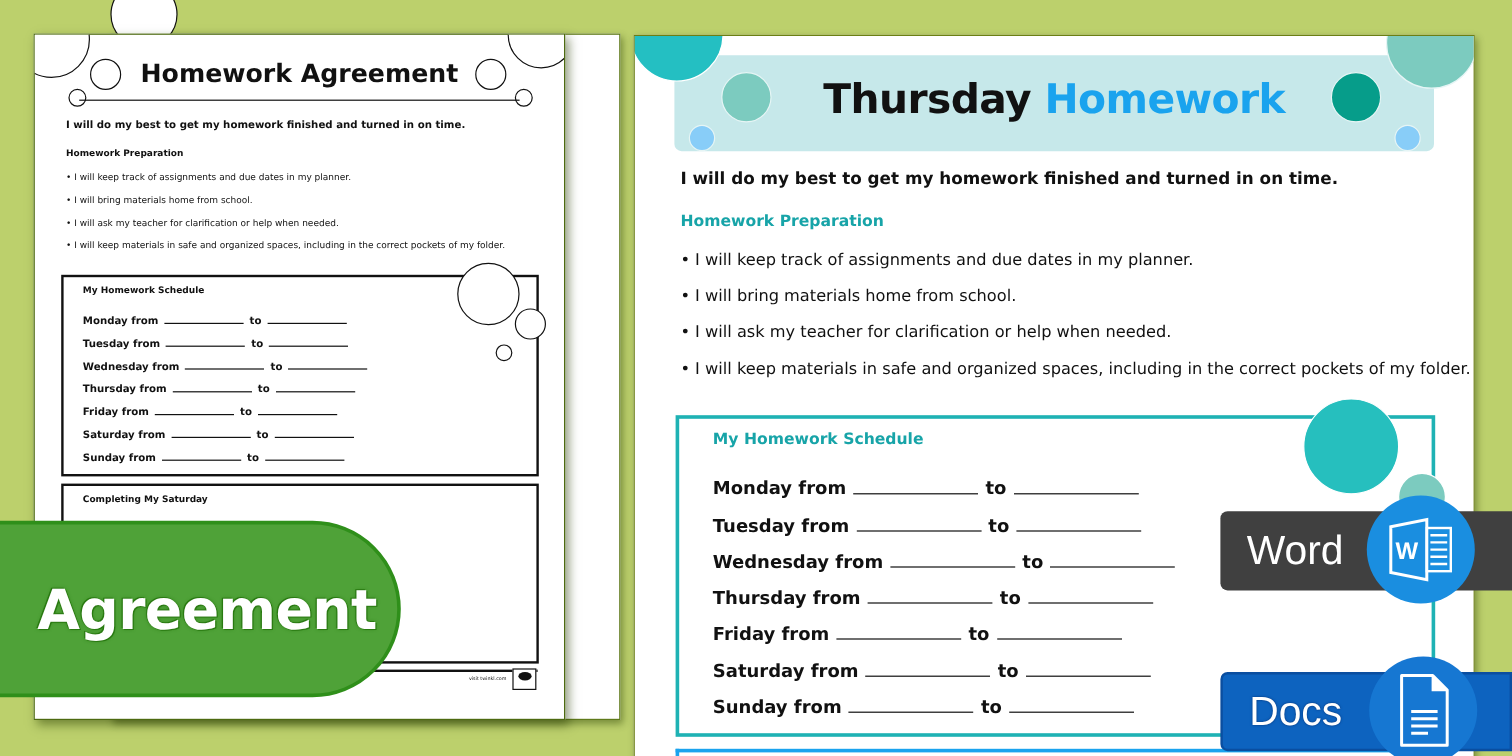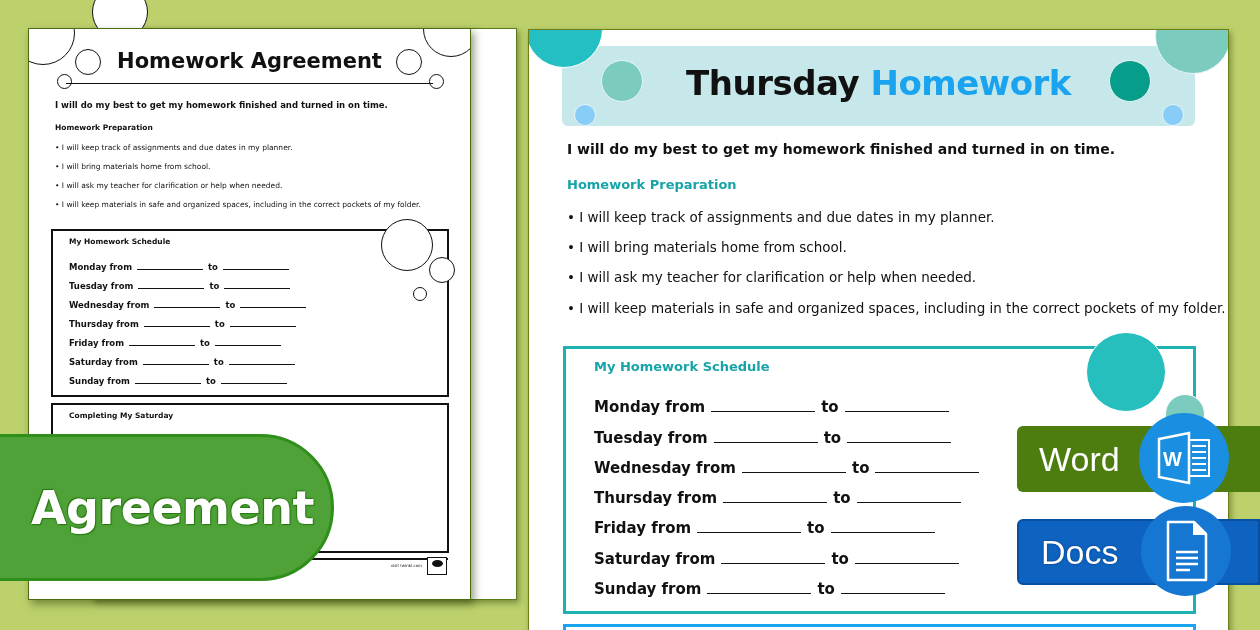"Word" .badge-word { background: #4d7c0f -> #404040 }
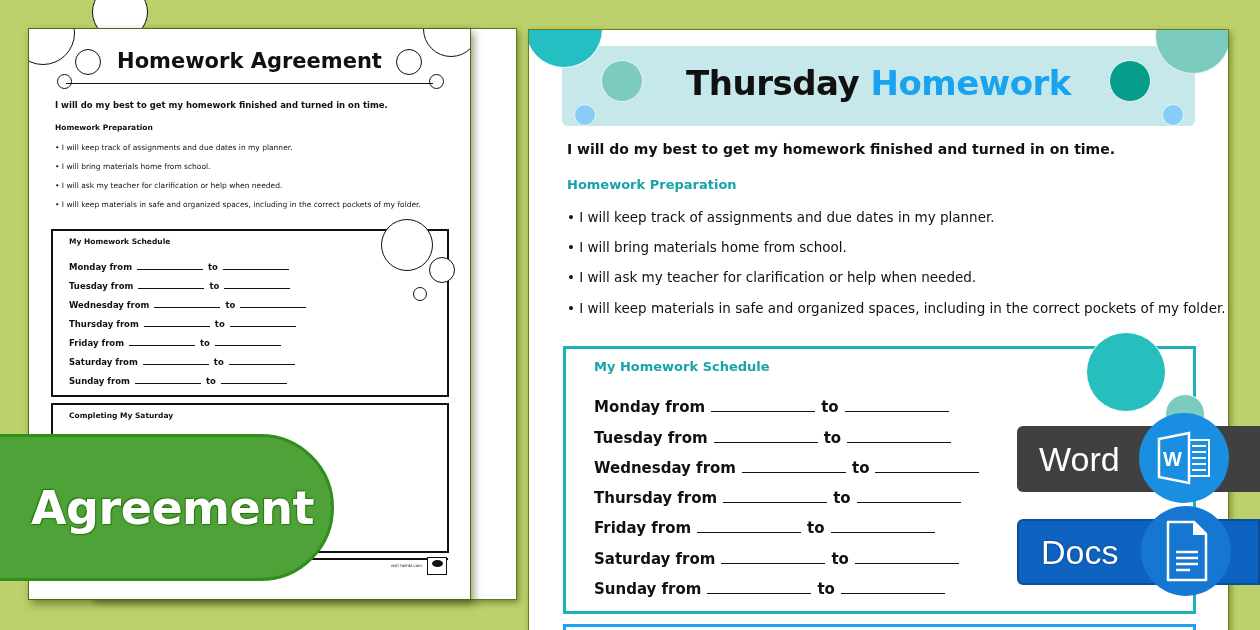"Docs" .badge-docs { top: 519px -> 560px }
